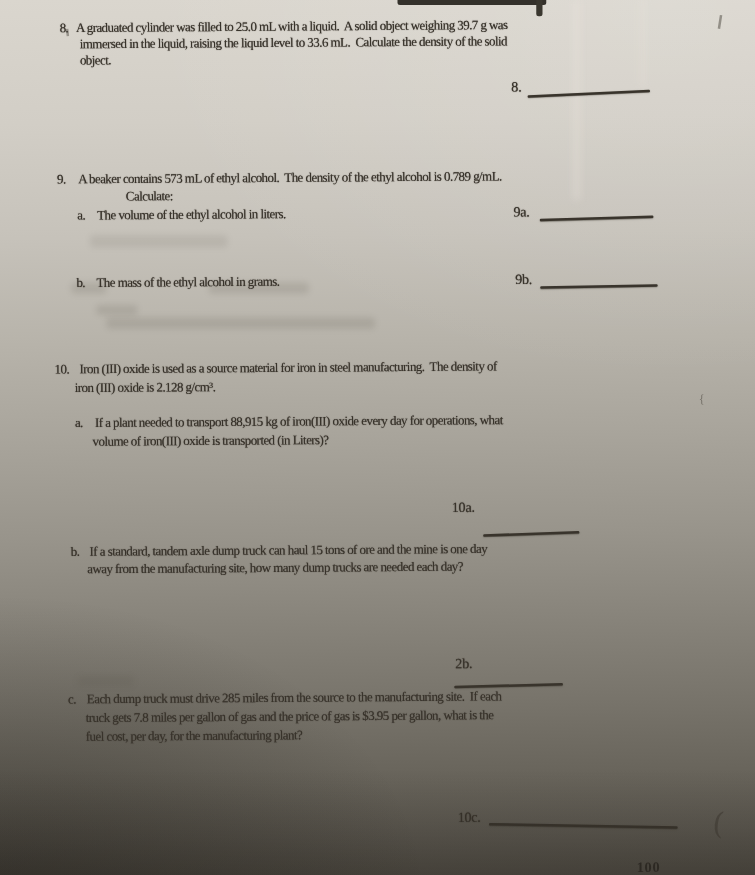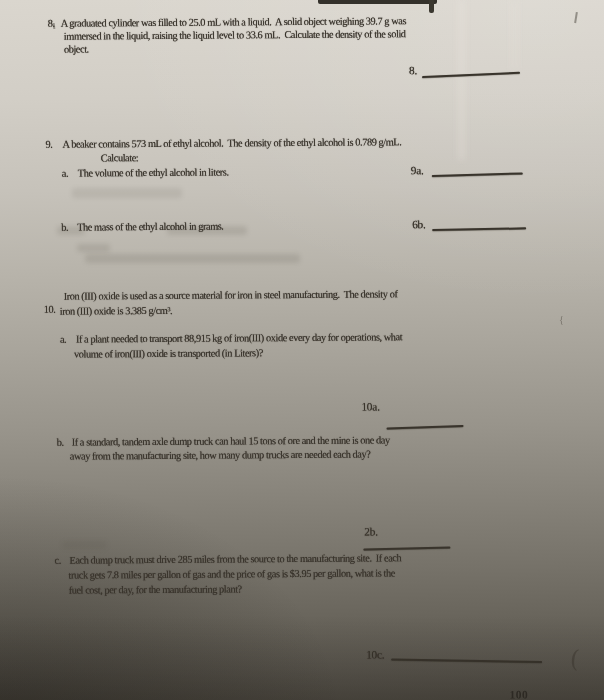"6b." div.alabel { text: 6b -> 9b }
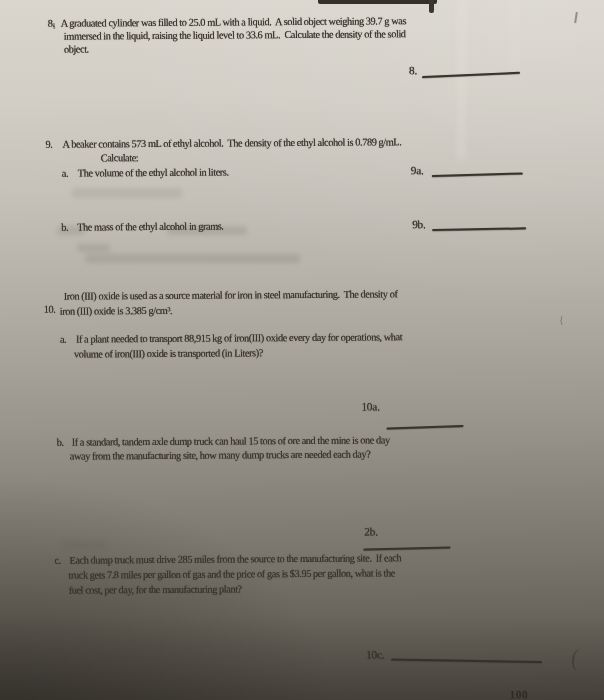"10." div.tl { top: 302px -> 289px }
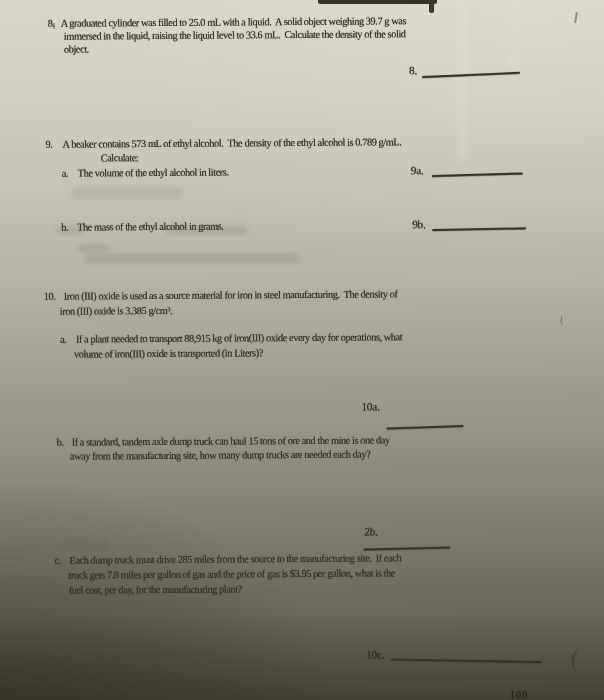"iron (III) oxide is 3.385" div.tl { text: 3.385 -> 2.128 }
